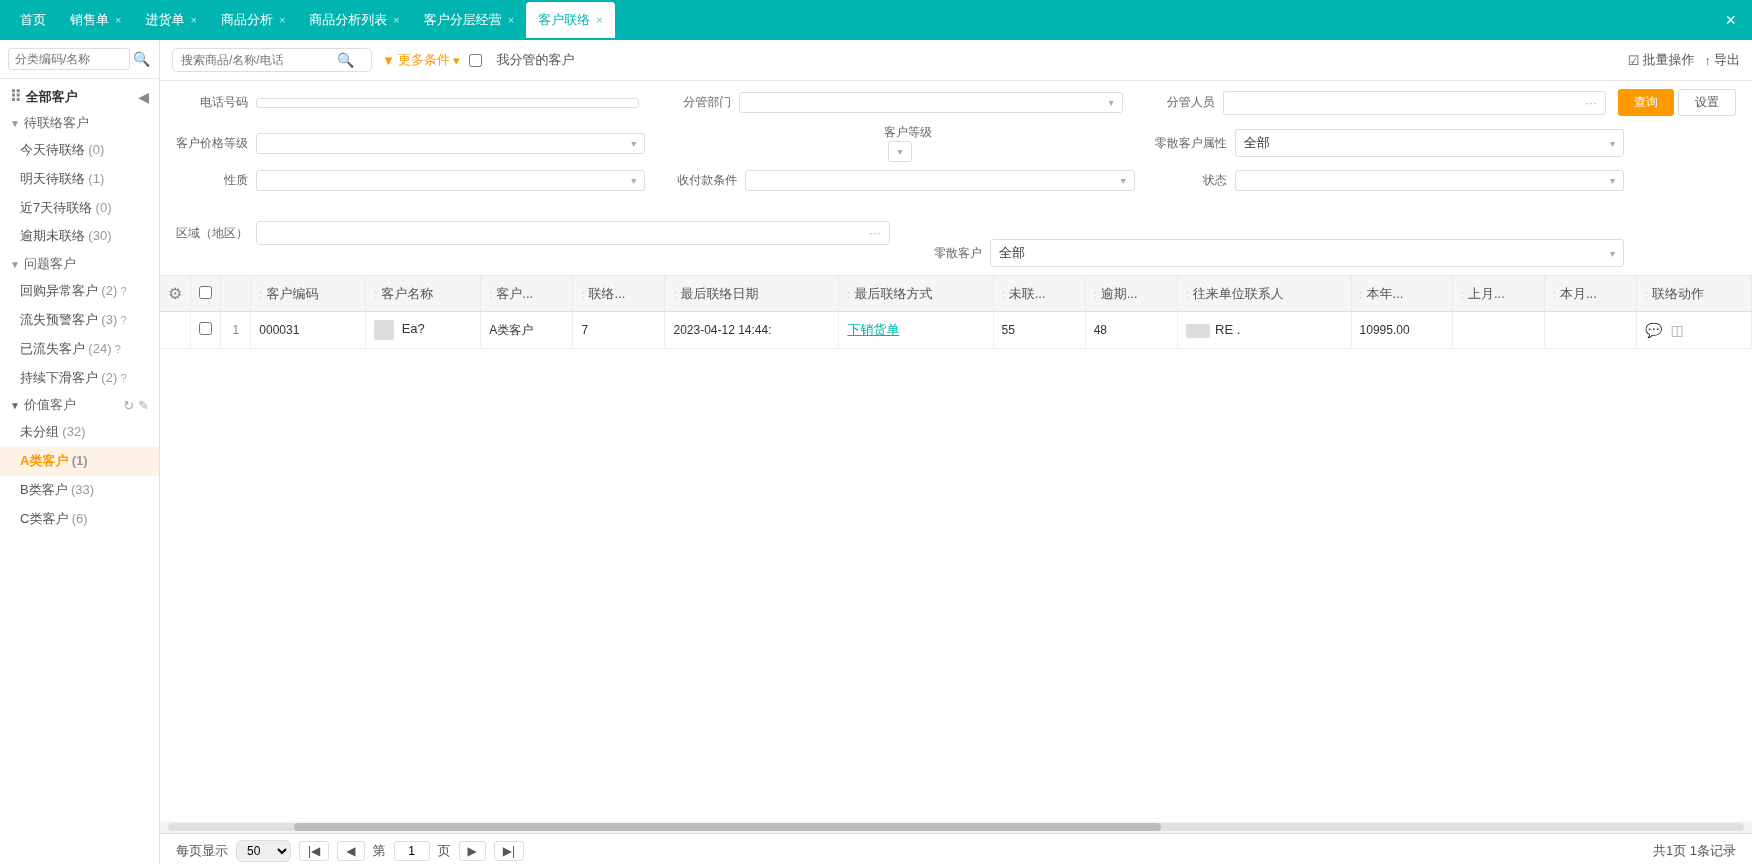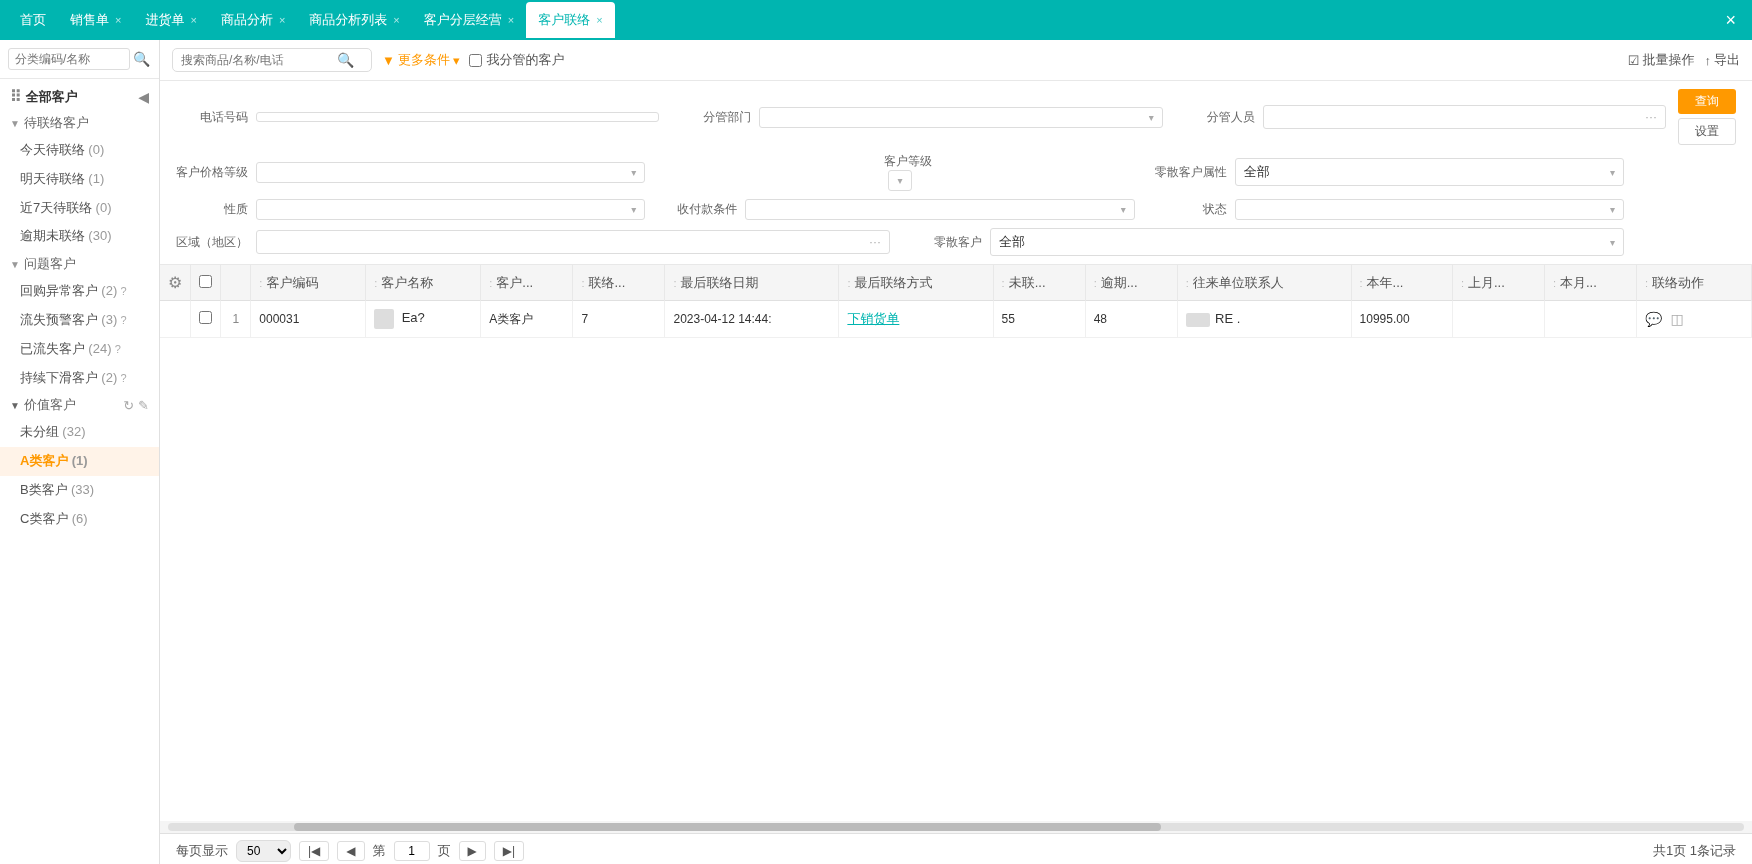"我分管的客户" .filter-checkbox { gap: 4px -> 14px }
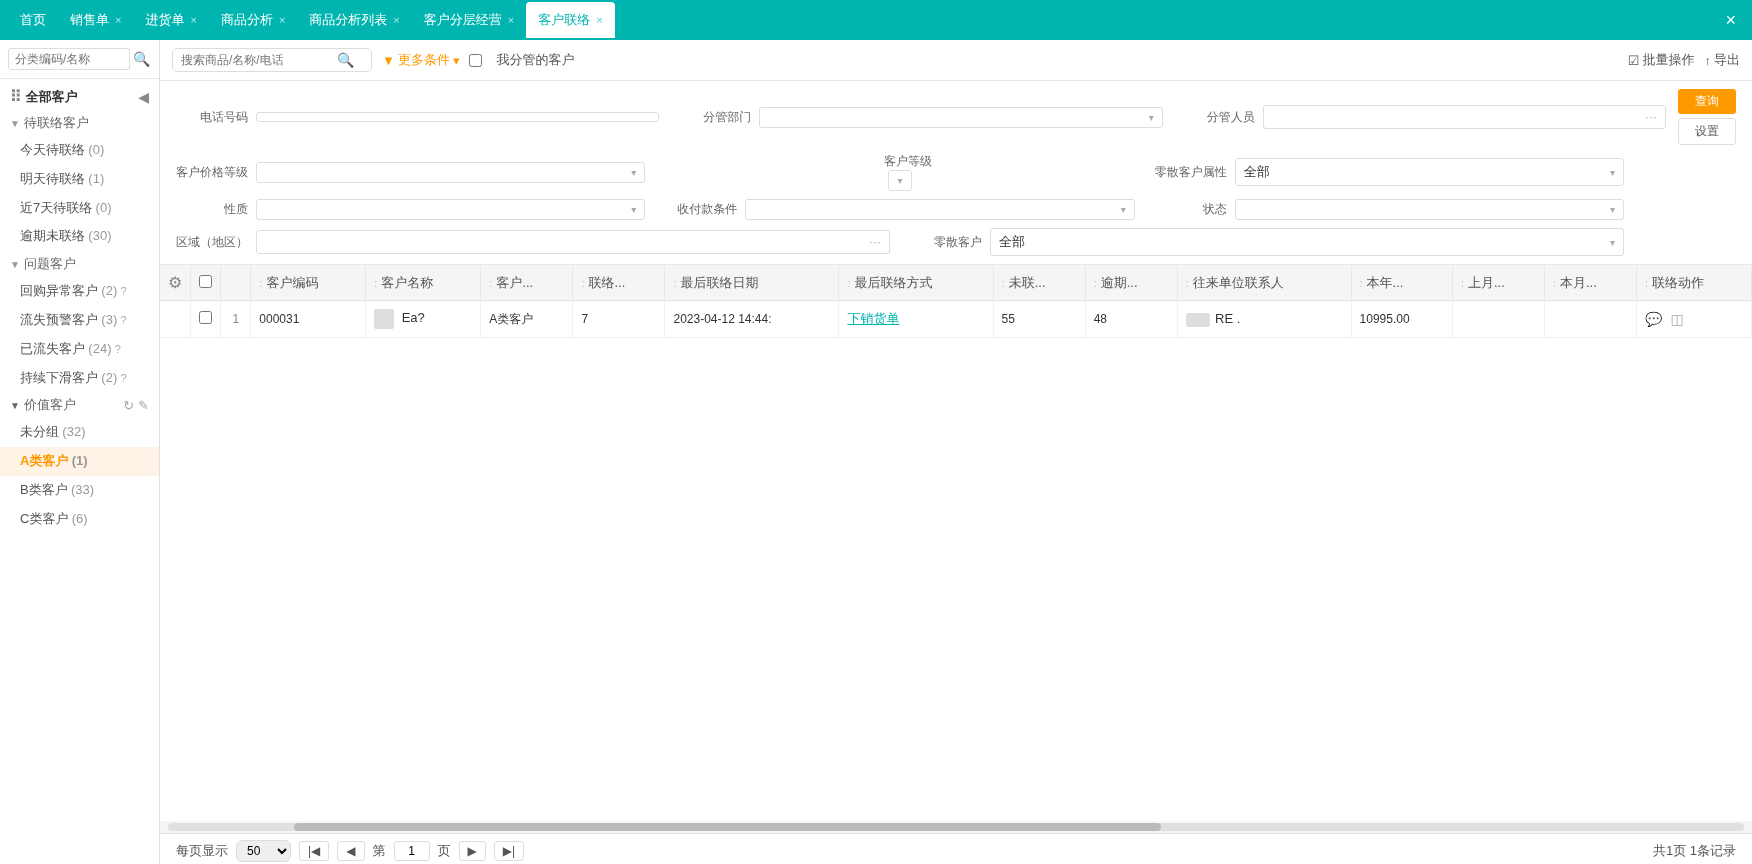"查询" div { flex-direction: column -> row }
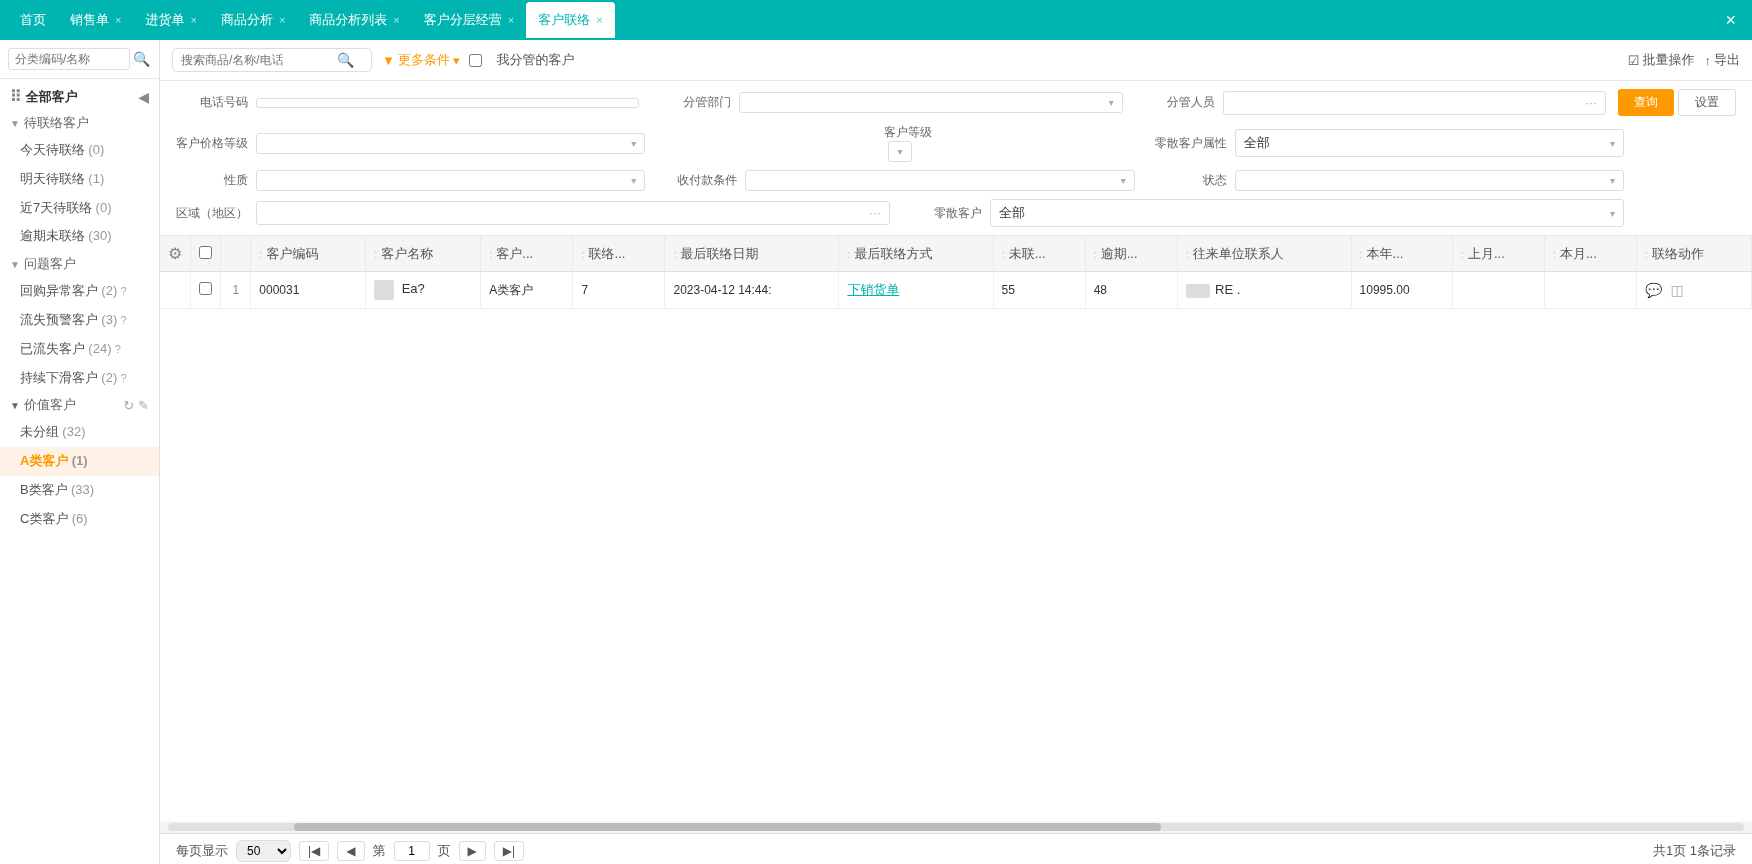"零散客户" div.filter-field { margin-top: none -> 40px }
